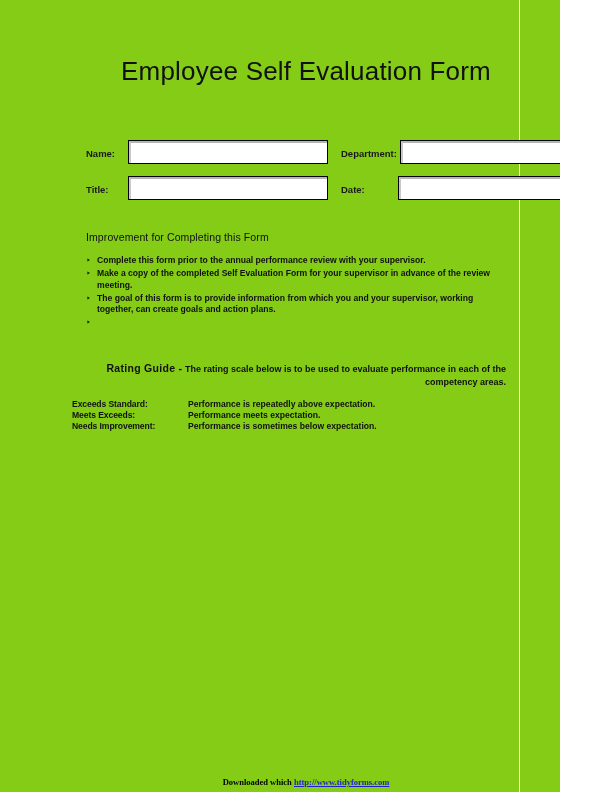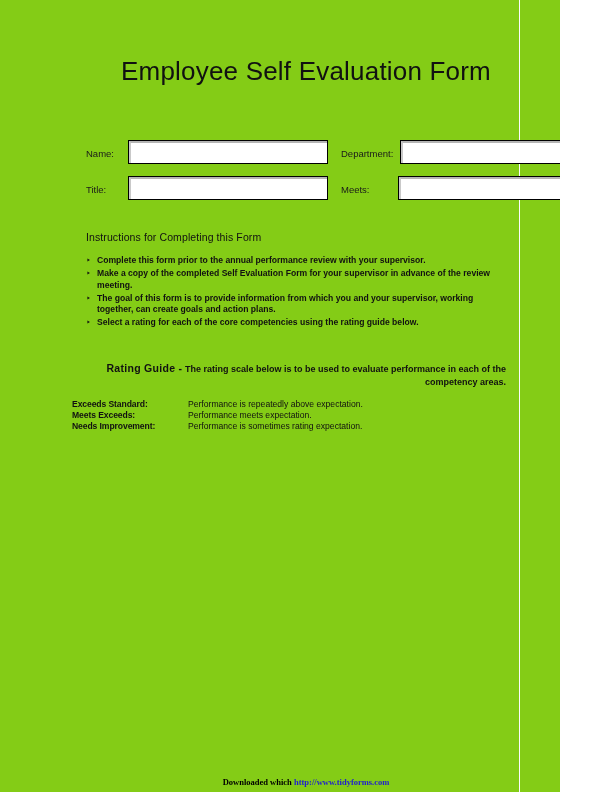"Name:" .field-label { font-weight: 400 -> 700 }
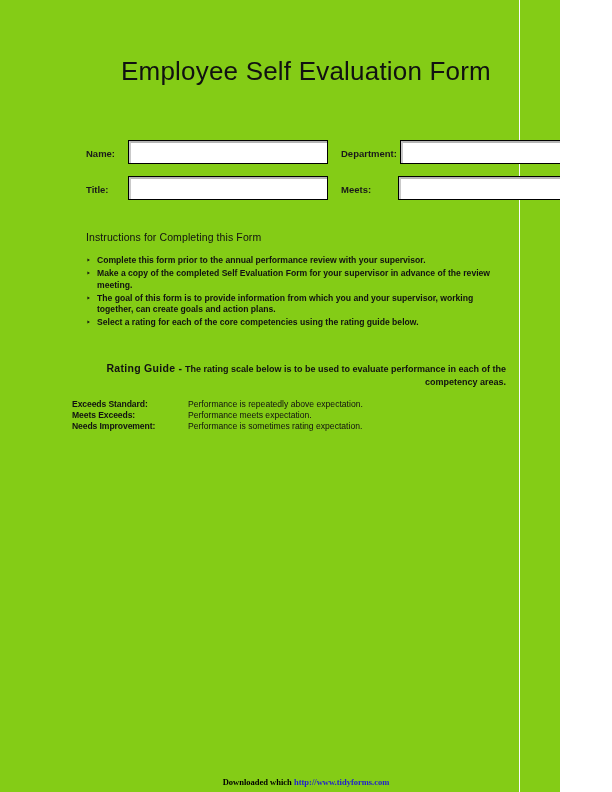"Meets:" span.field-label { text: Meets -> Date }
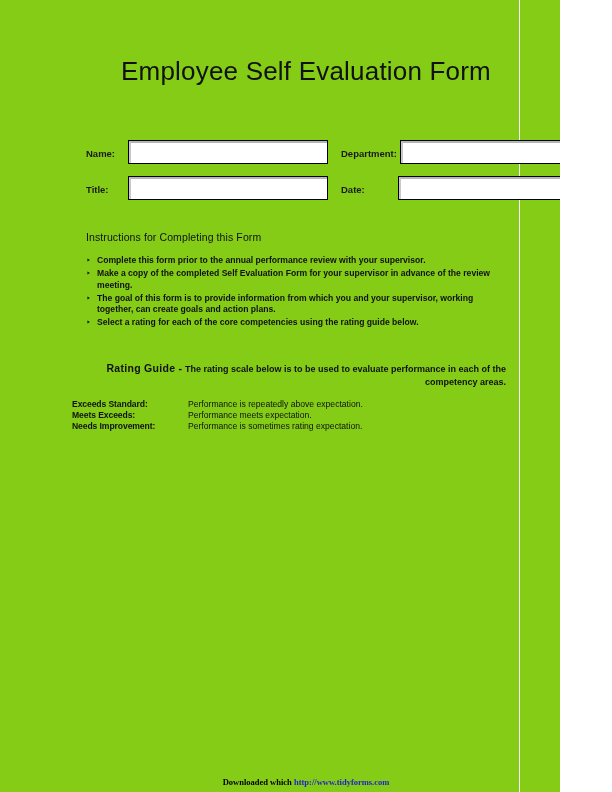"Instructions for Completing this Form" div.instructions-heading { text: Instructions -> Improvement }
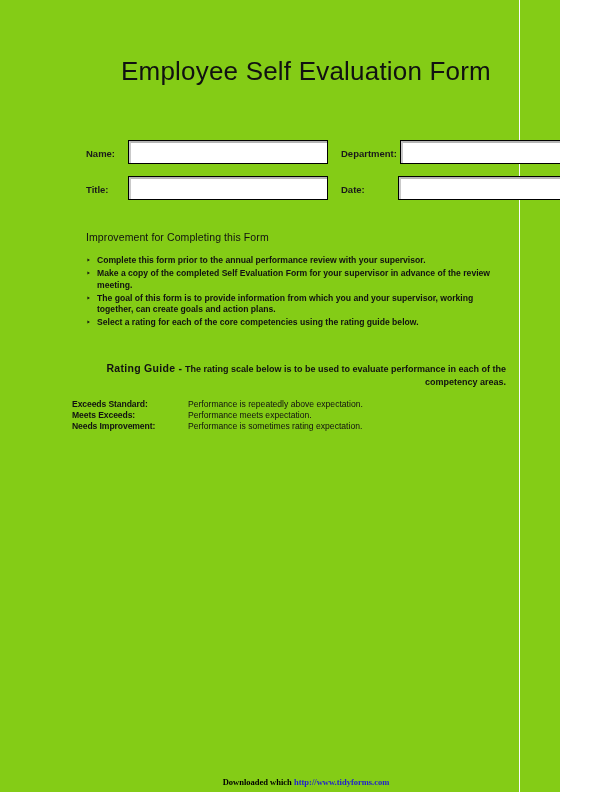"Select a rating for each" span { html: <span>Select a rating for each of the core competencies using the rating guide below.</span> -> none }
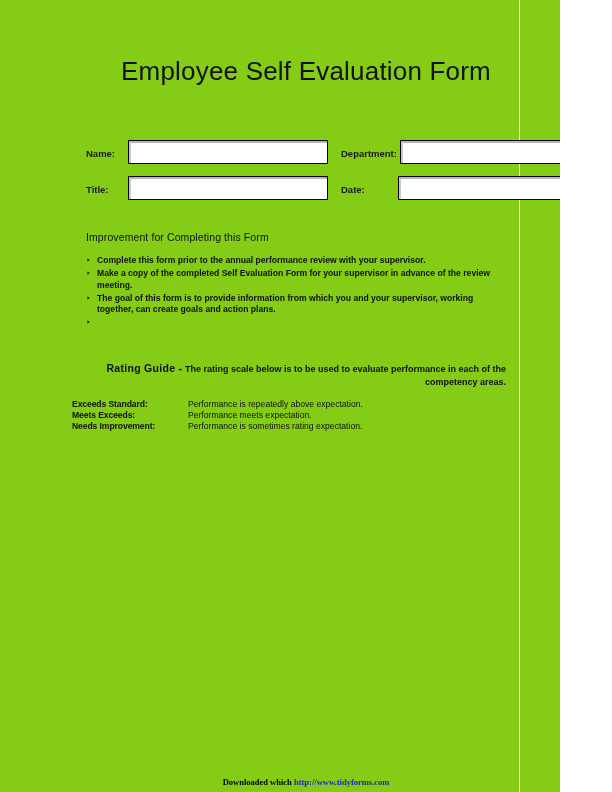"Performance is repeatedly above" .rating-table td.rt-desc { font-weight: 400 -> 700 }
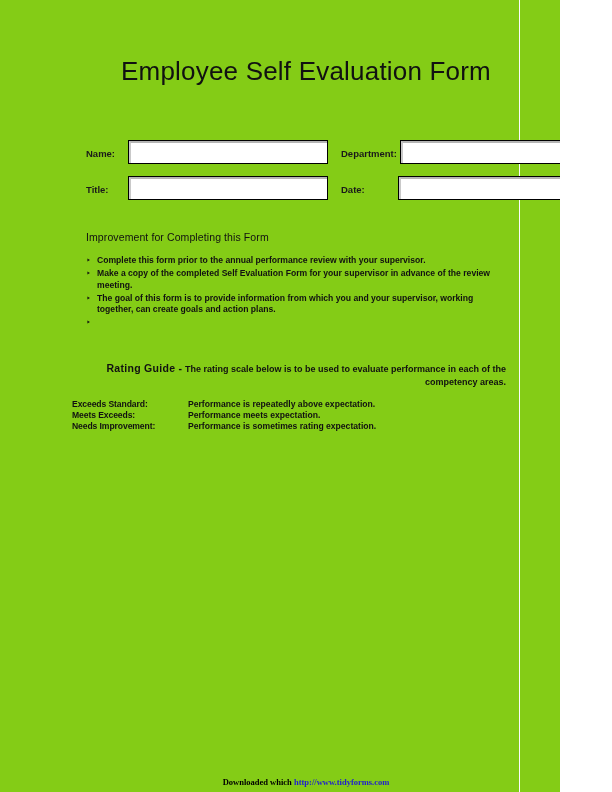"Performance is sometimes rating" td.rt-desc { text: rating -> below }
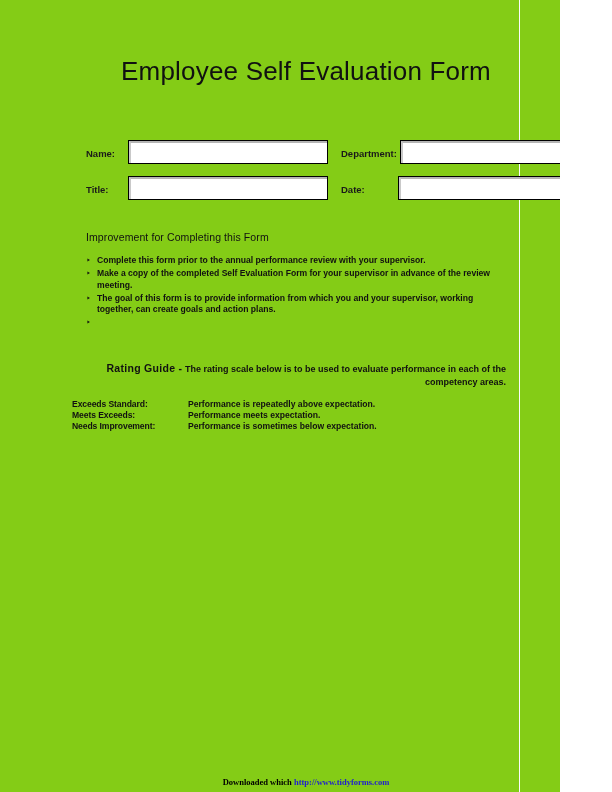"http://www.tidyforms.com" .footer .footer-url { text-decoration: none -> underline }
